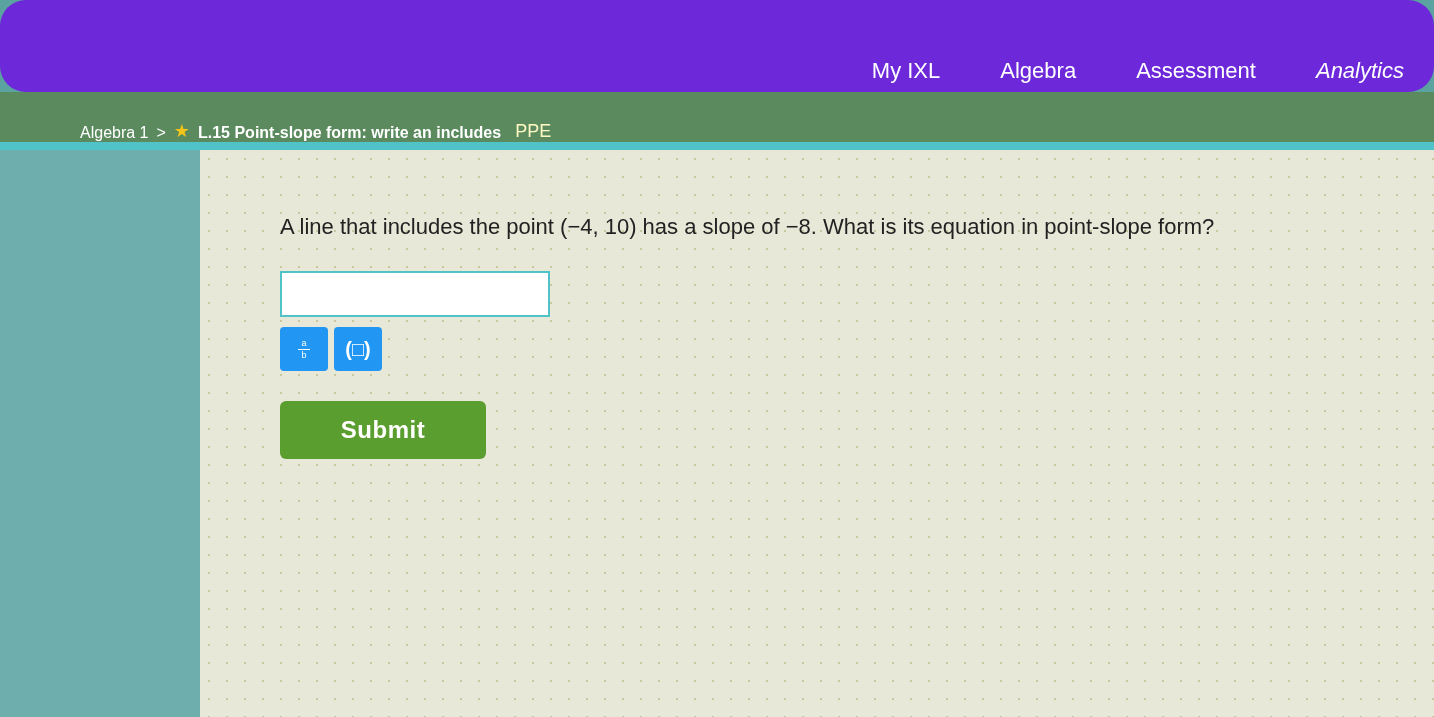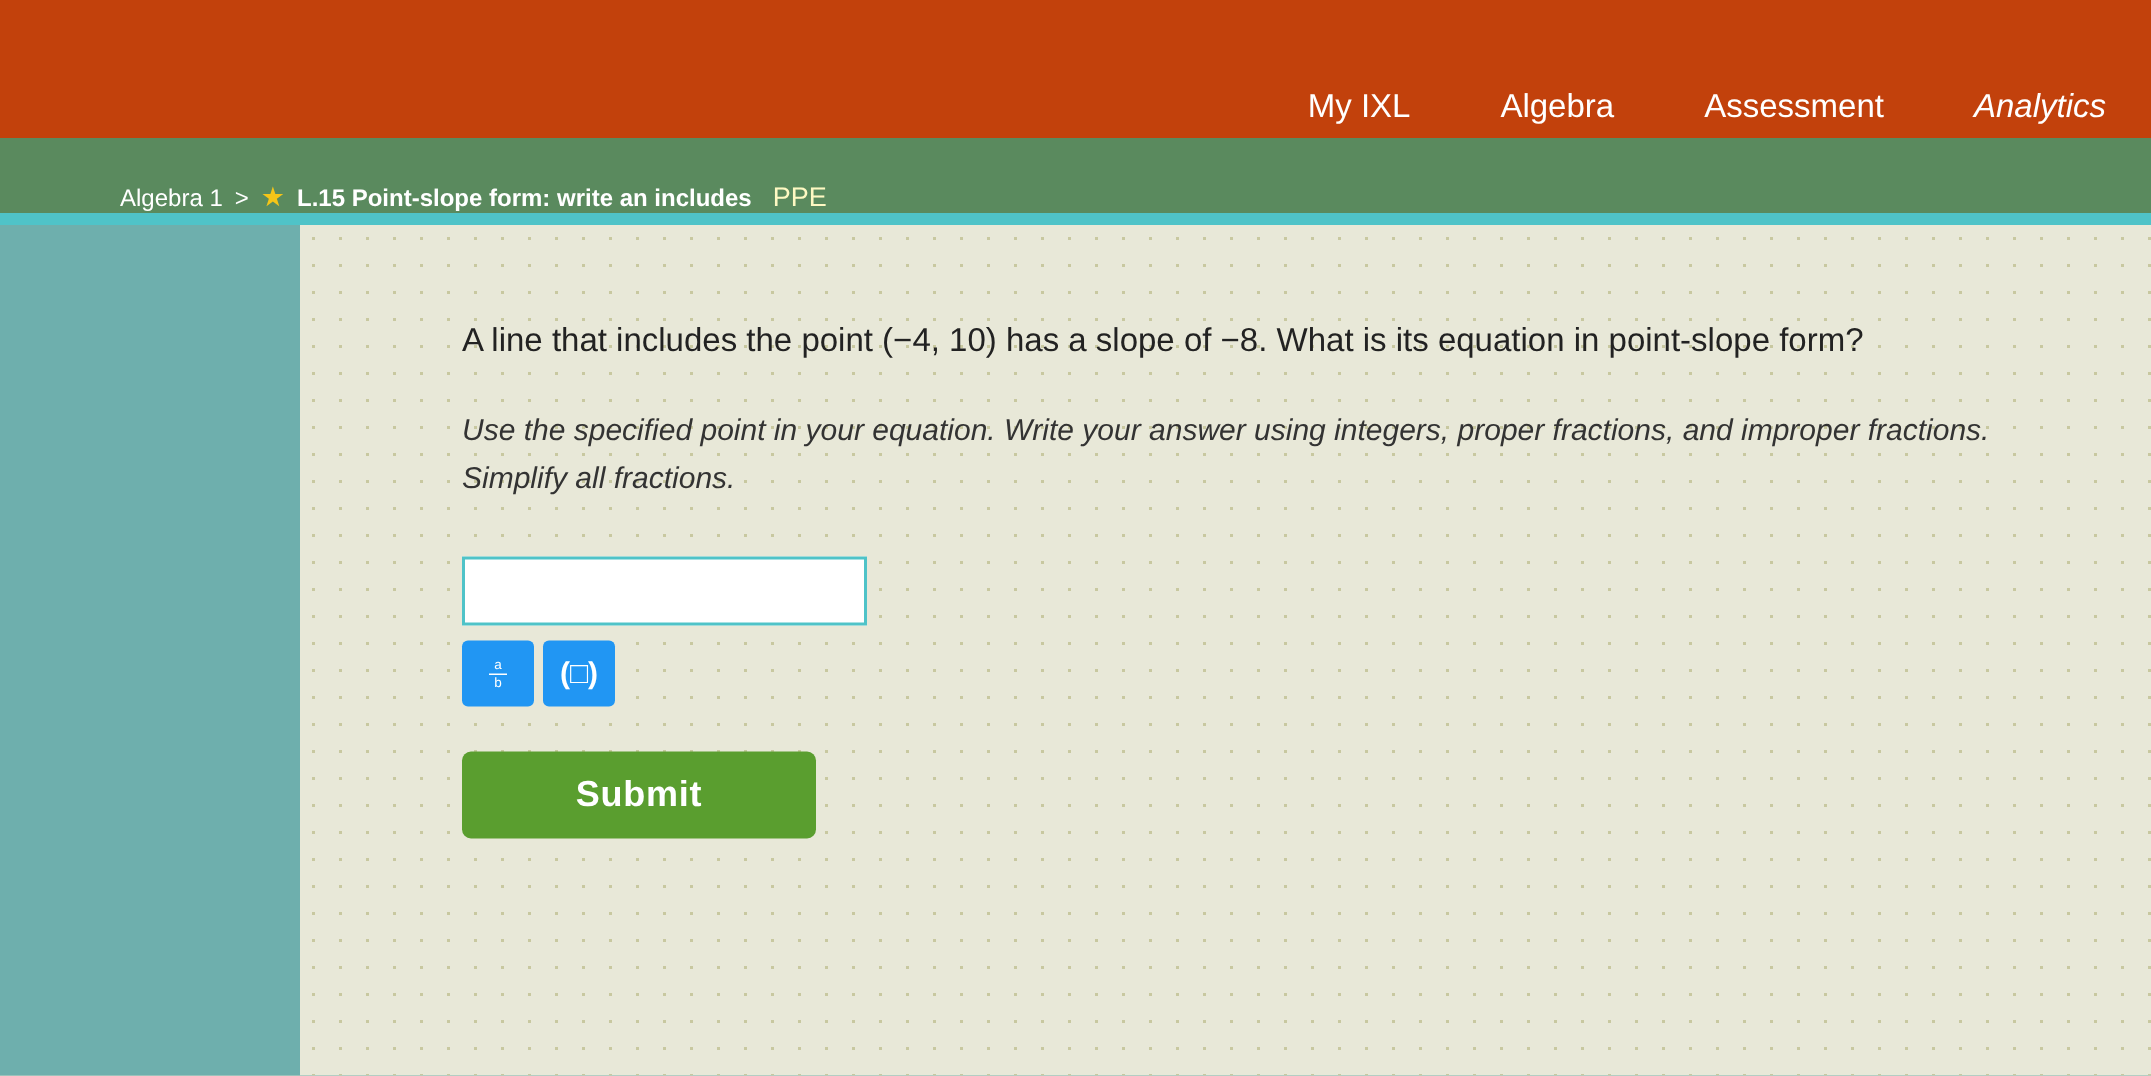"My IXL" .top-nav { background: #c2410c -> #6d28d9; border-radius: none -> 26px }
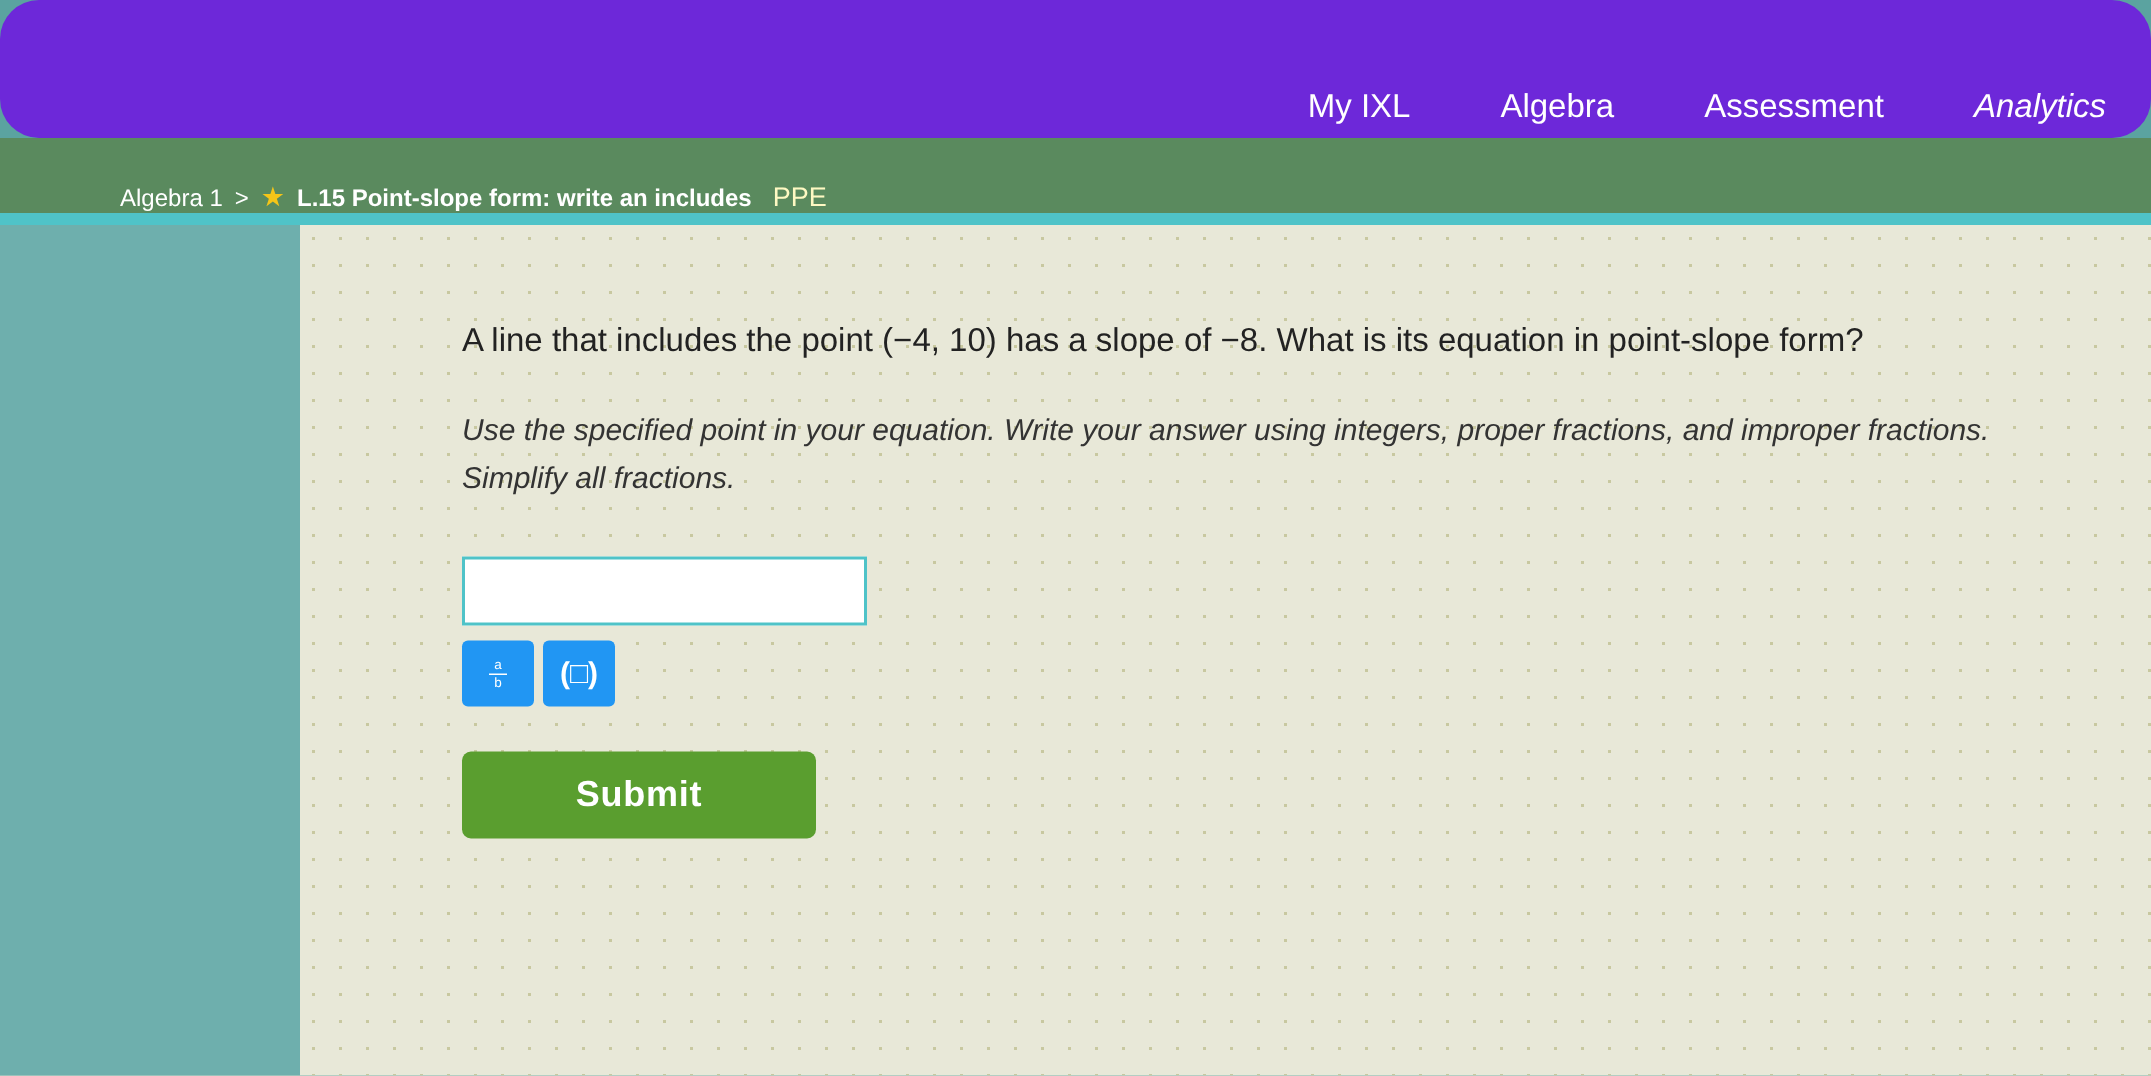"A line that includes the" .content-card { margin-left: 28px -> none }
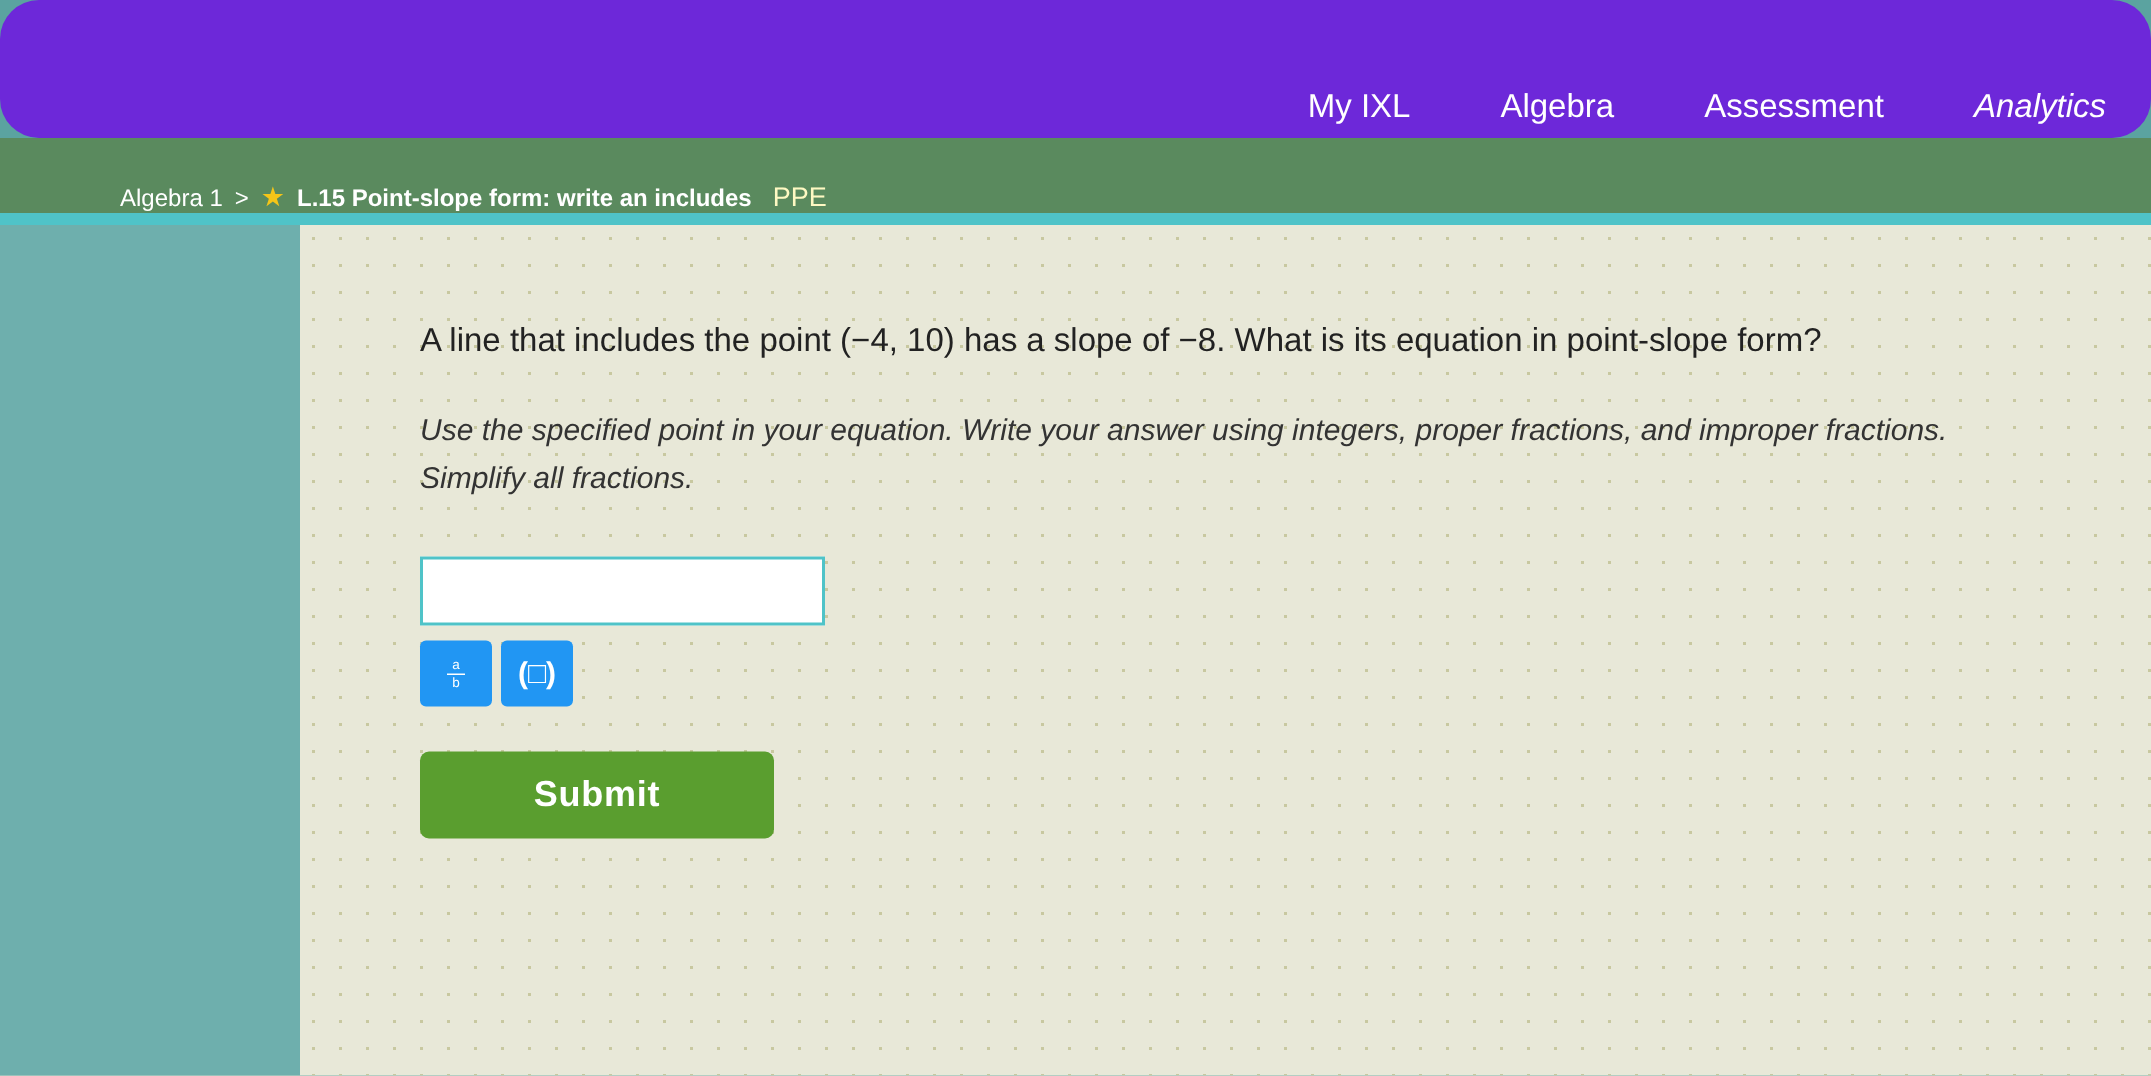"Use the specified point in" p.instruction-text { html: <p>Use the specified point in your equation. Write your answer using integers, proper fractions, and improper fractions. Simplify all fractions.</p> -> none }
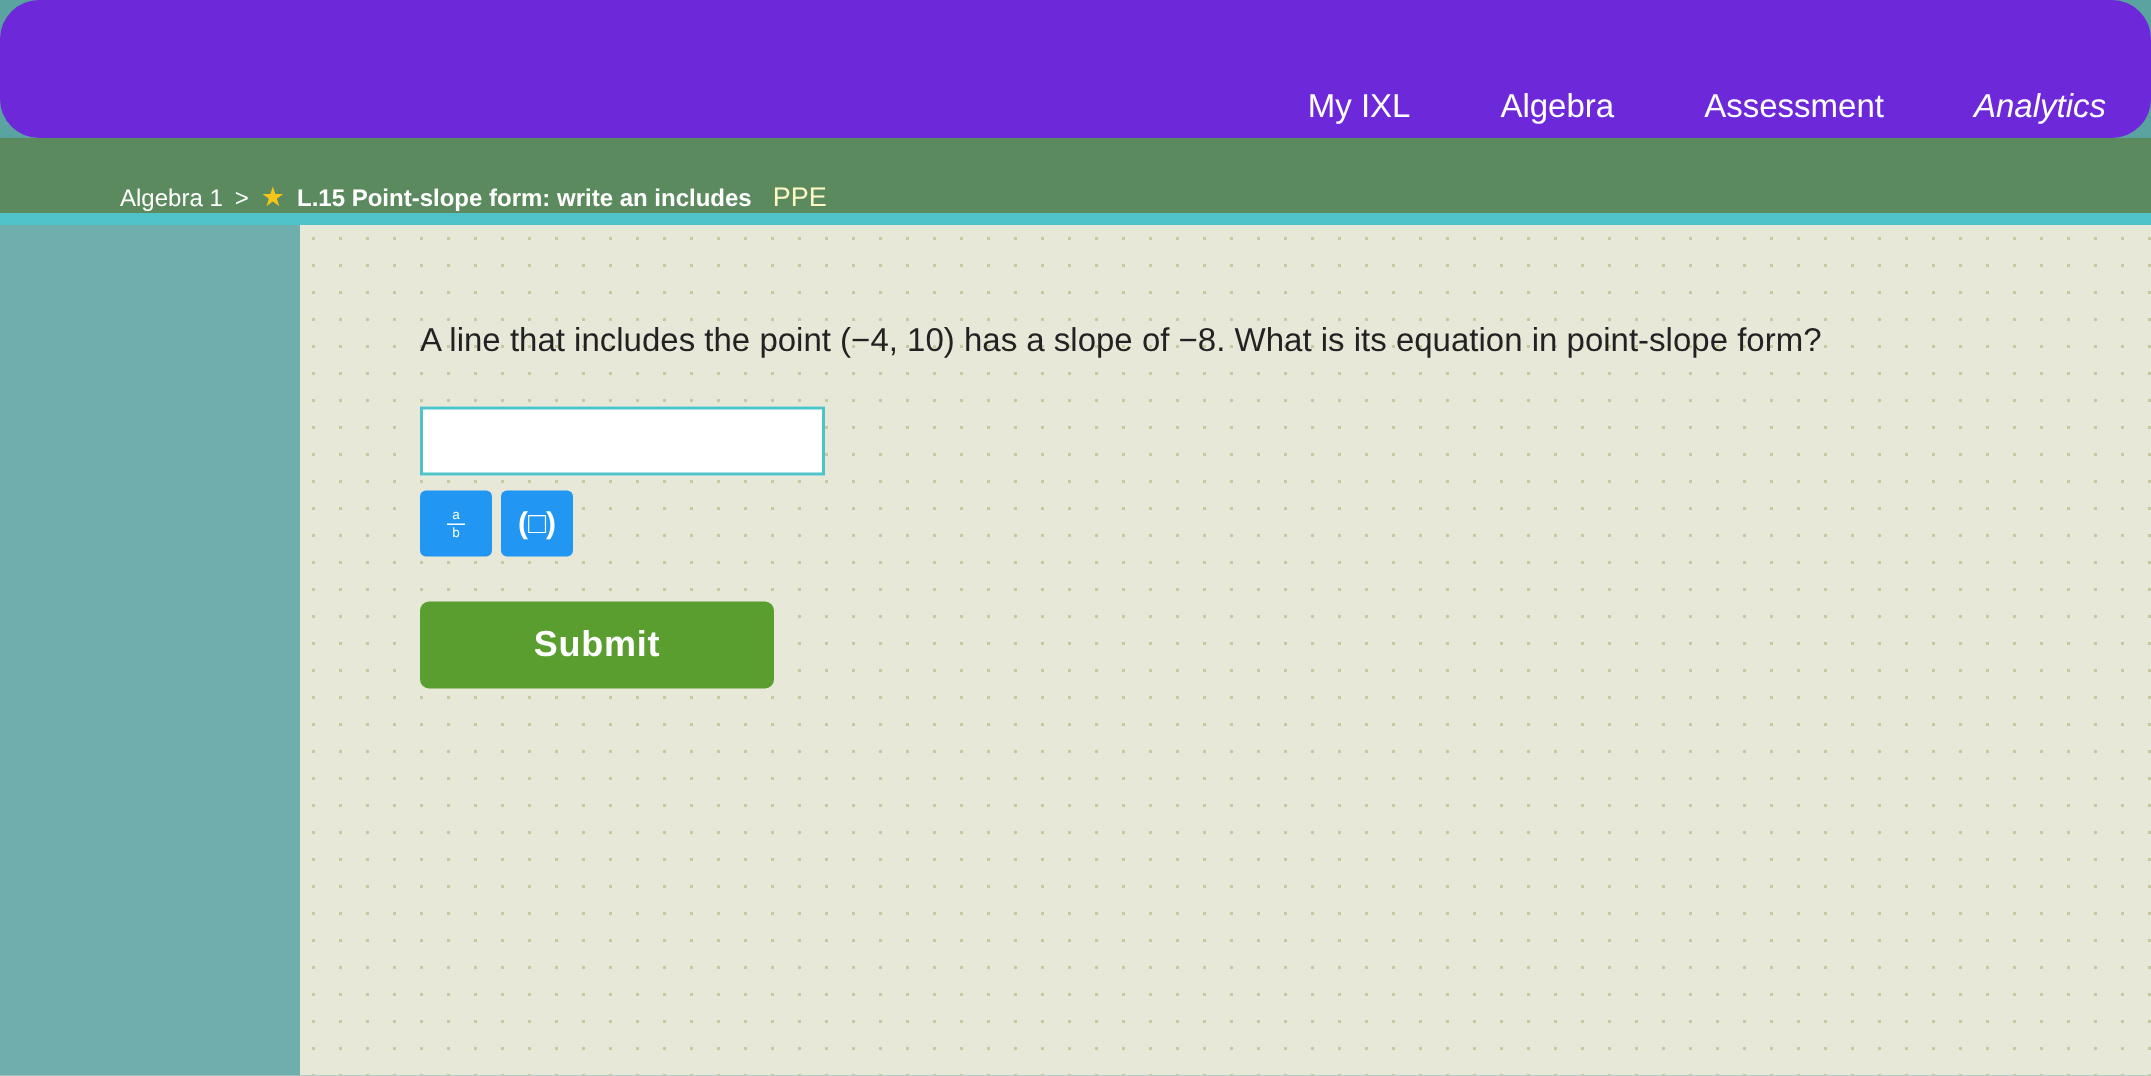"Submit" .submit-btn { width: 236px -> 206px }
